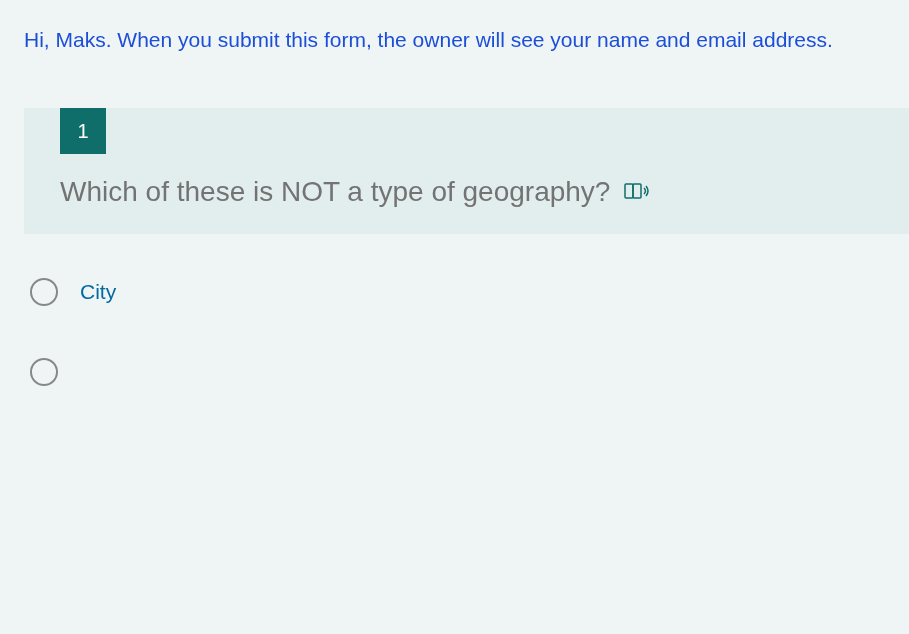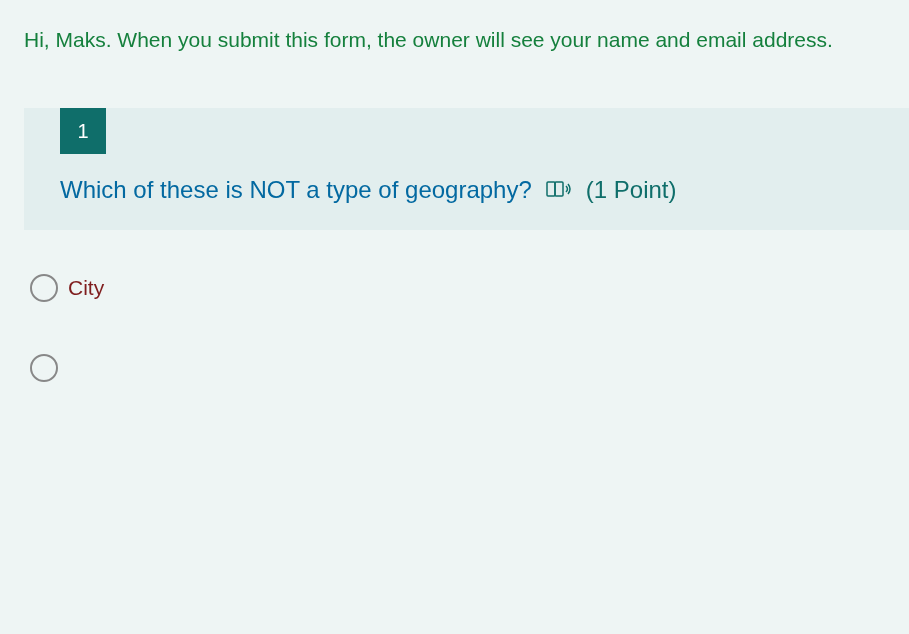"Hi, Maks. When you submit" .notice { color: #15803d -> #1d4ed8 }
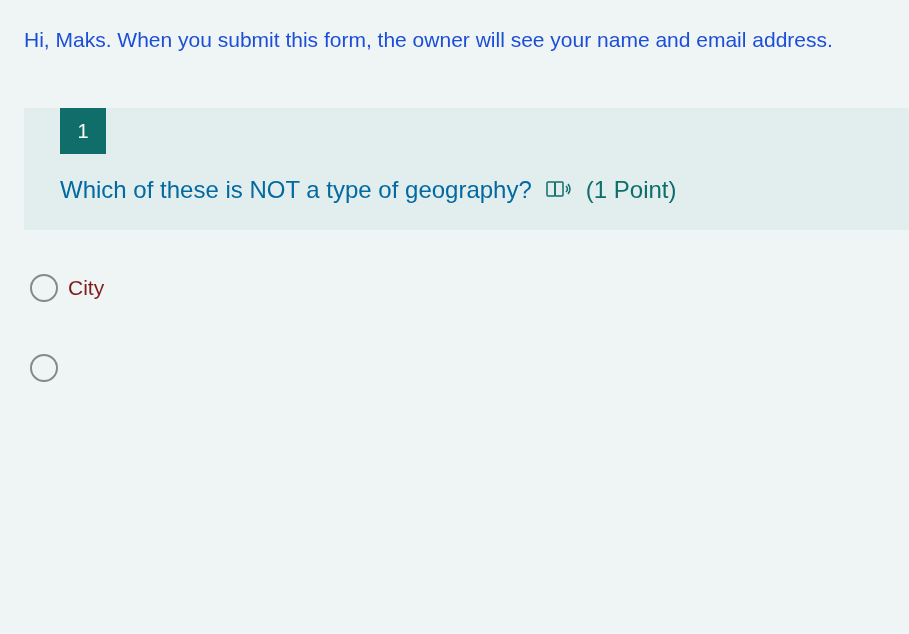"Which of these is NOT" .question-text { color: #0369a1 -> #737373; font-size: 24px -> 28px }
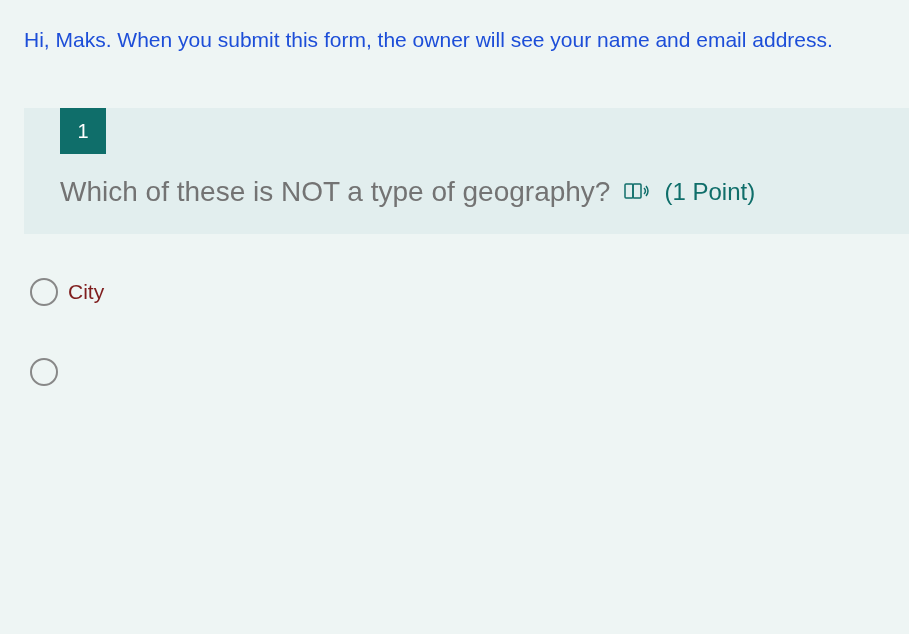"(1 Point)" span.points { html: <span>(1 Point)</span> -> none }
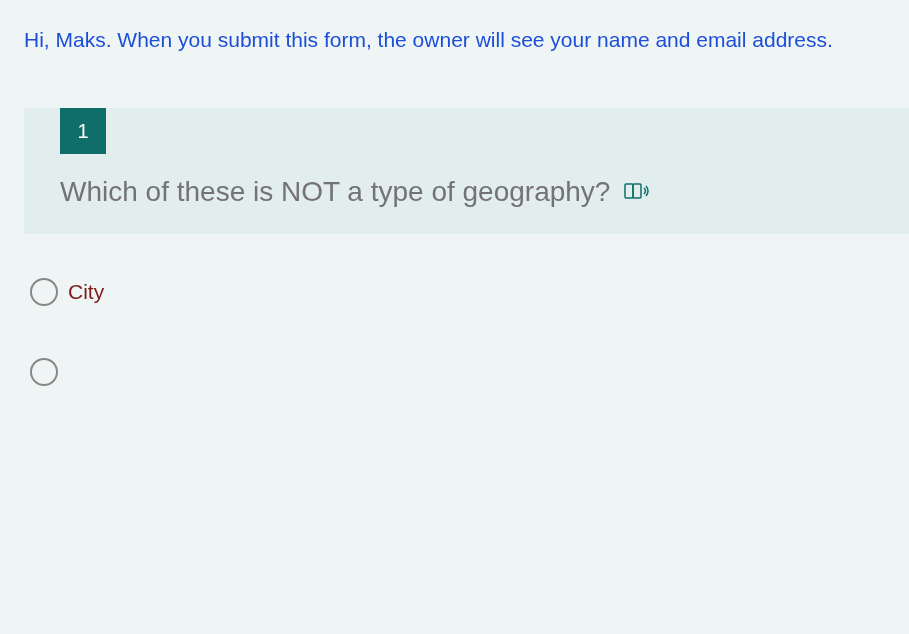"City" .option-label { color: #7f1d1d -> #0369a1; margin-left: 10px -> 22px }
